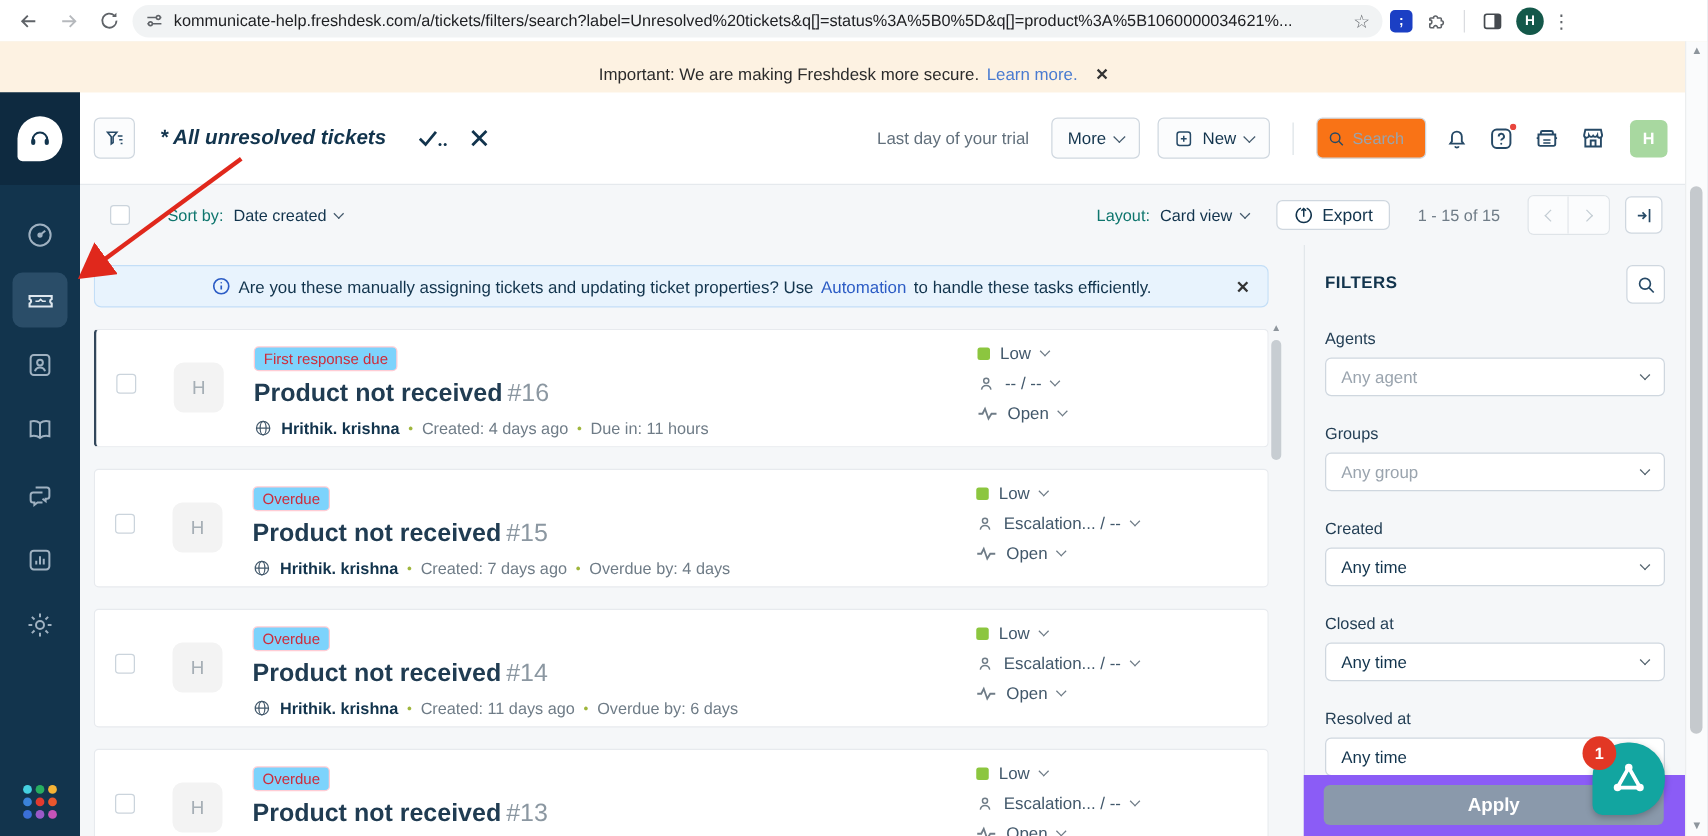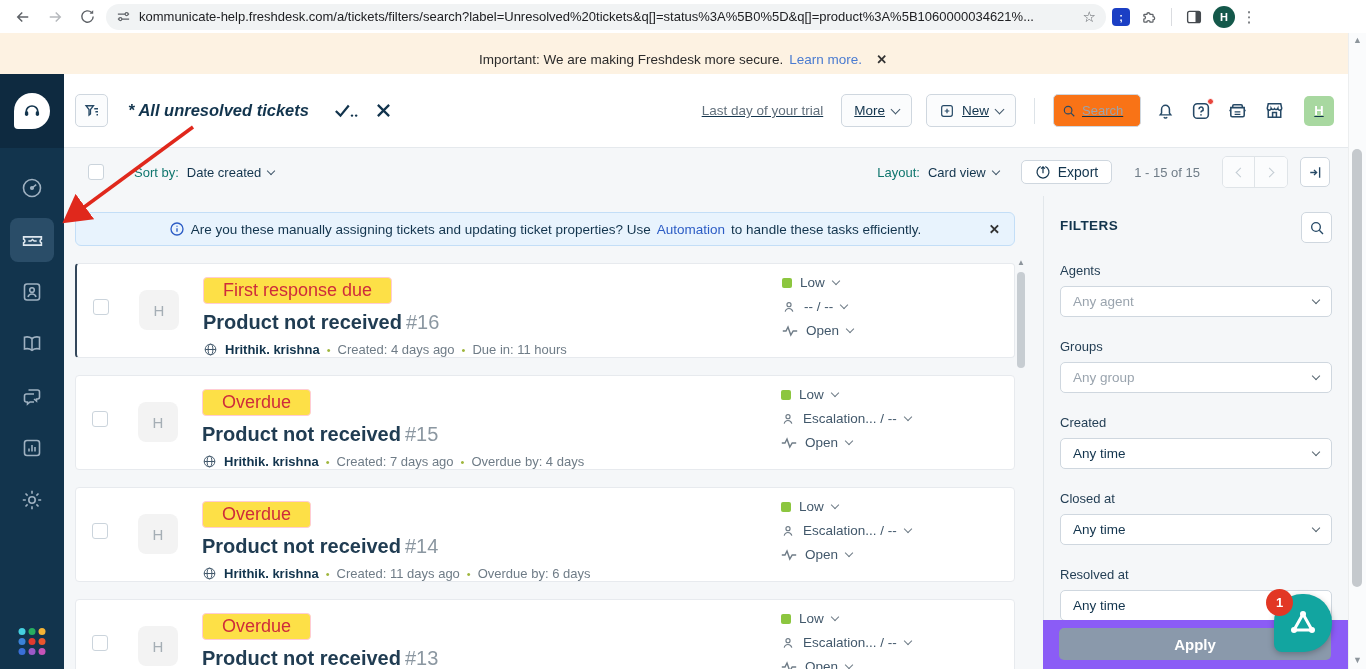"Last day of your trial" .hd-right { text-decoration: underline -> none }
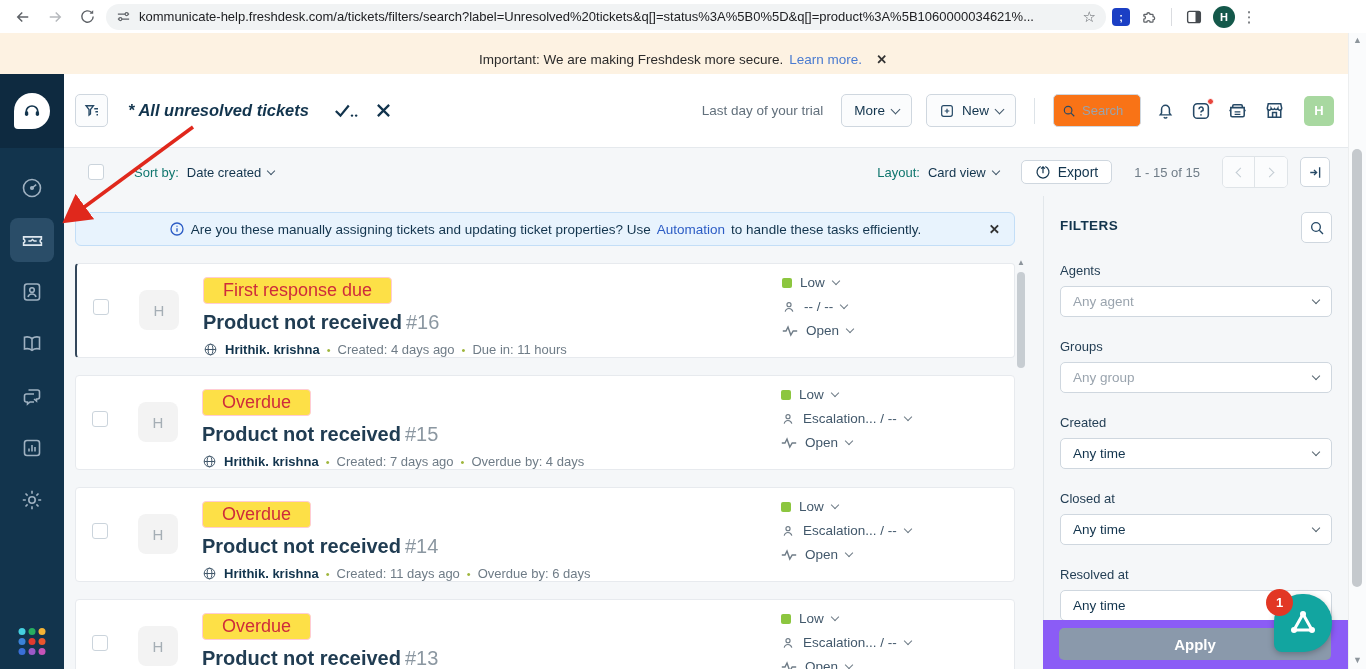"First response due" .badge { background: #fde047 -> #7dd3fc; font-size: 18px -> 12px; padding: 2px 19px -> 2px 7px }
